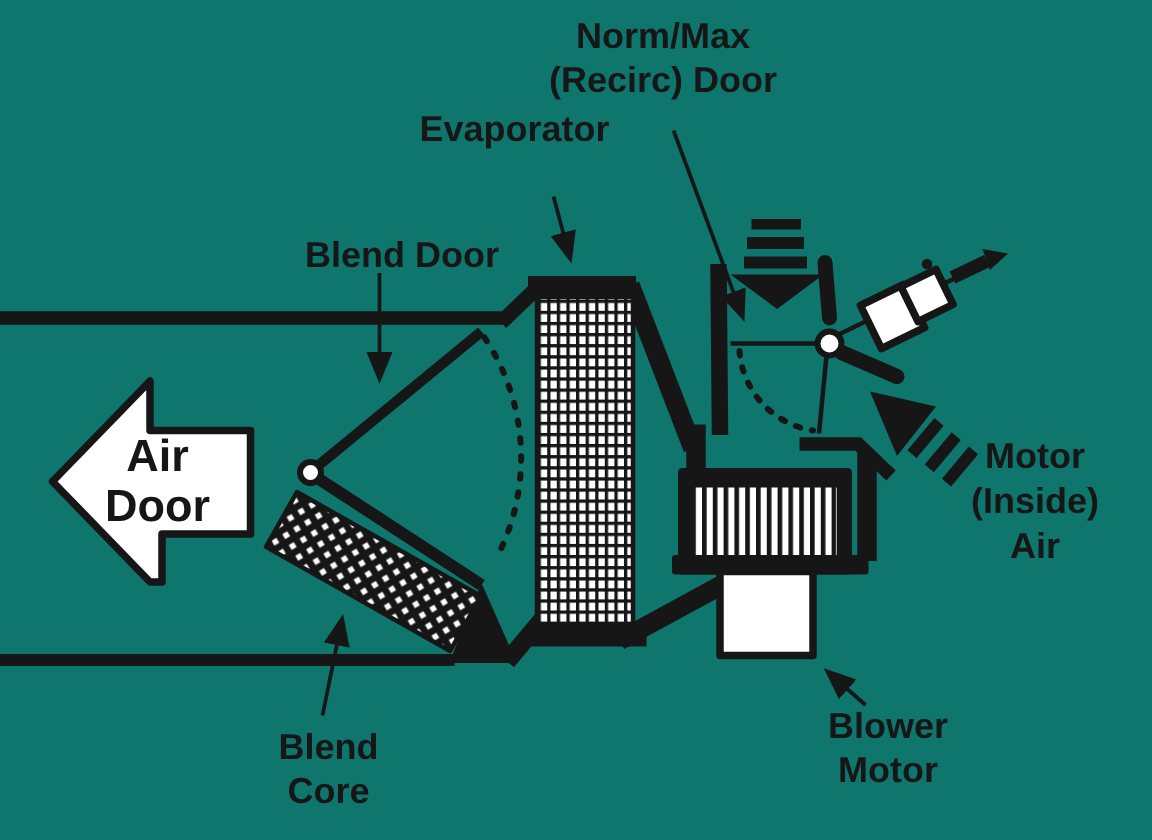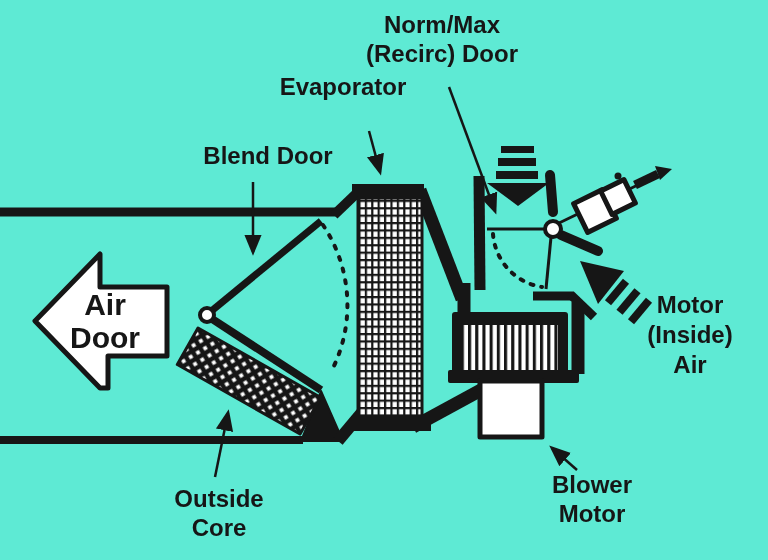"Norm/Max" #stage { background: #5eead4 -> #0f766e }
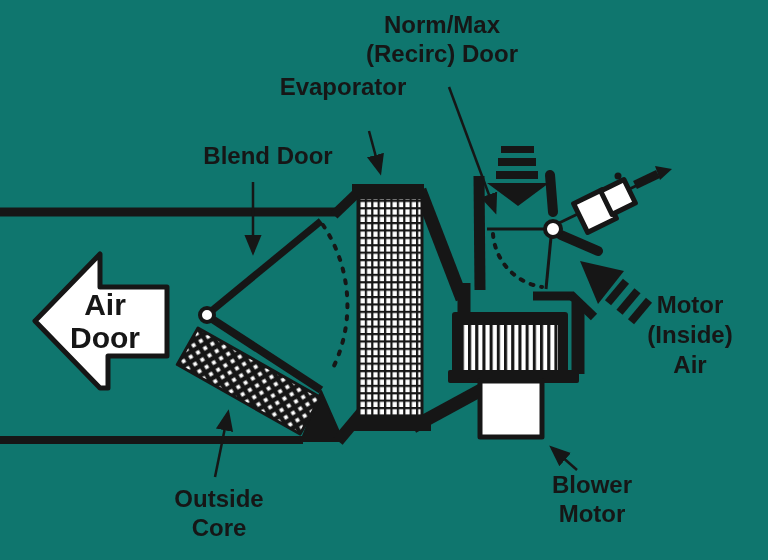"Blend Door" #lbl-blend { top: 141px -> 156px }
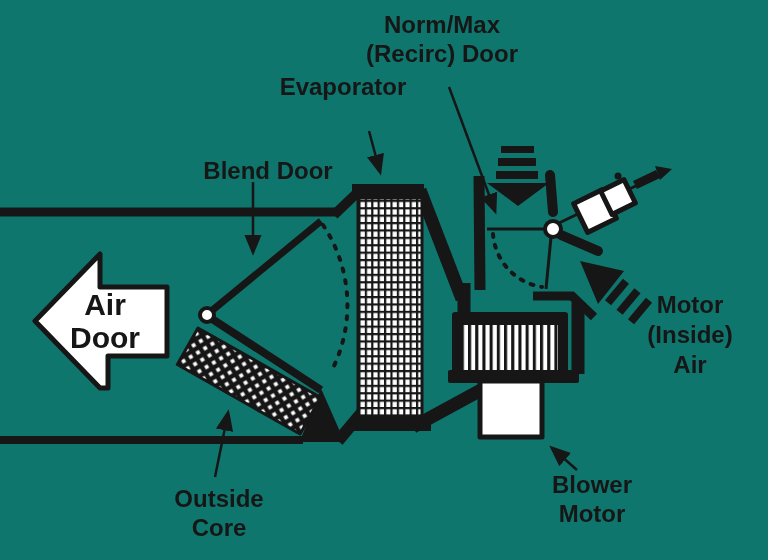"Outside" div { text: Outside -> Blend }
